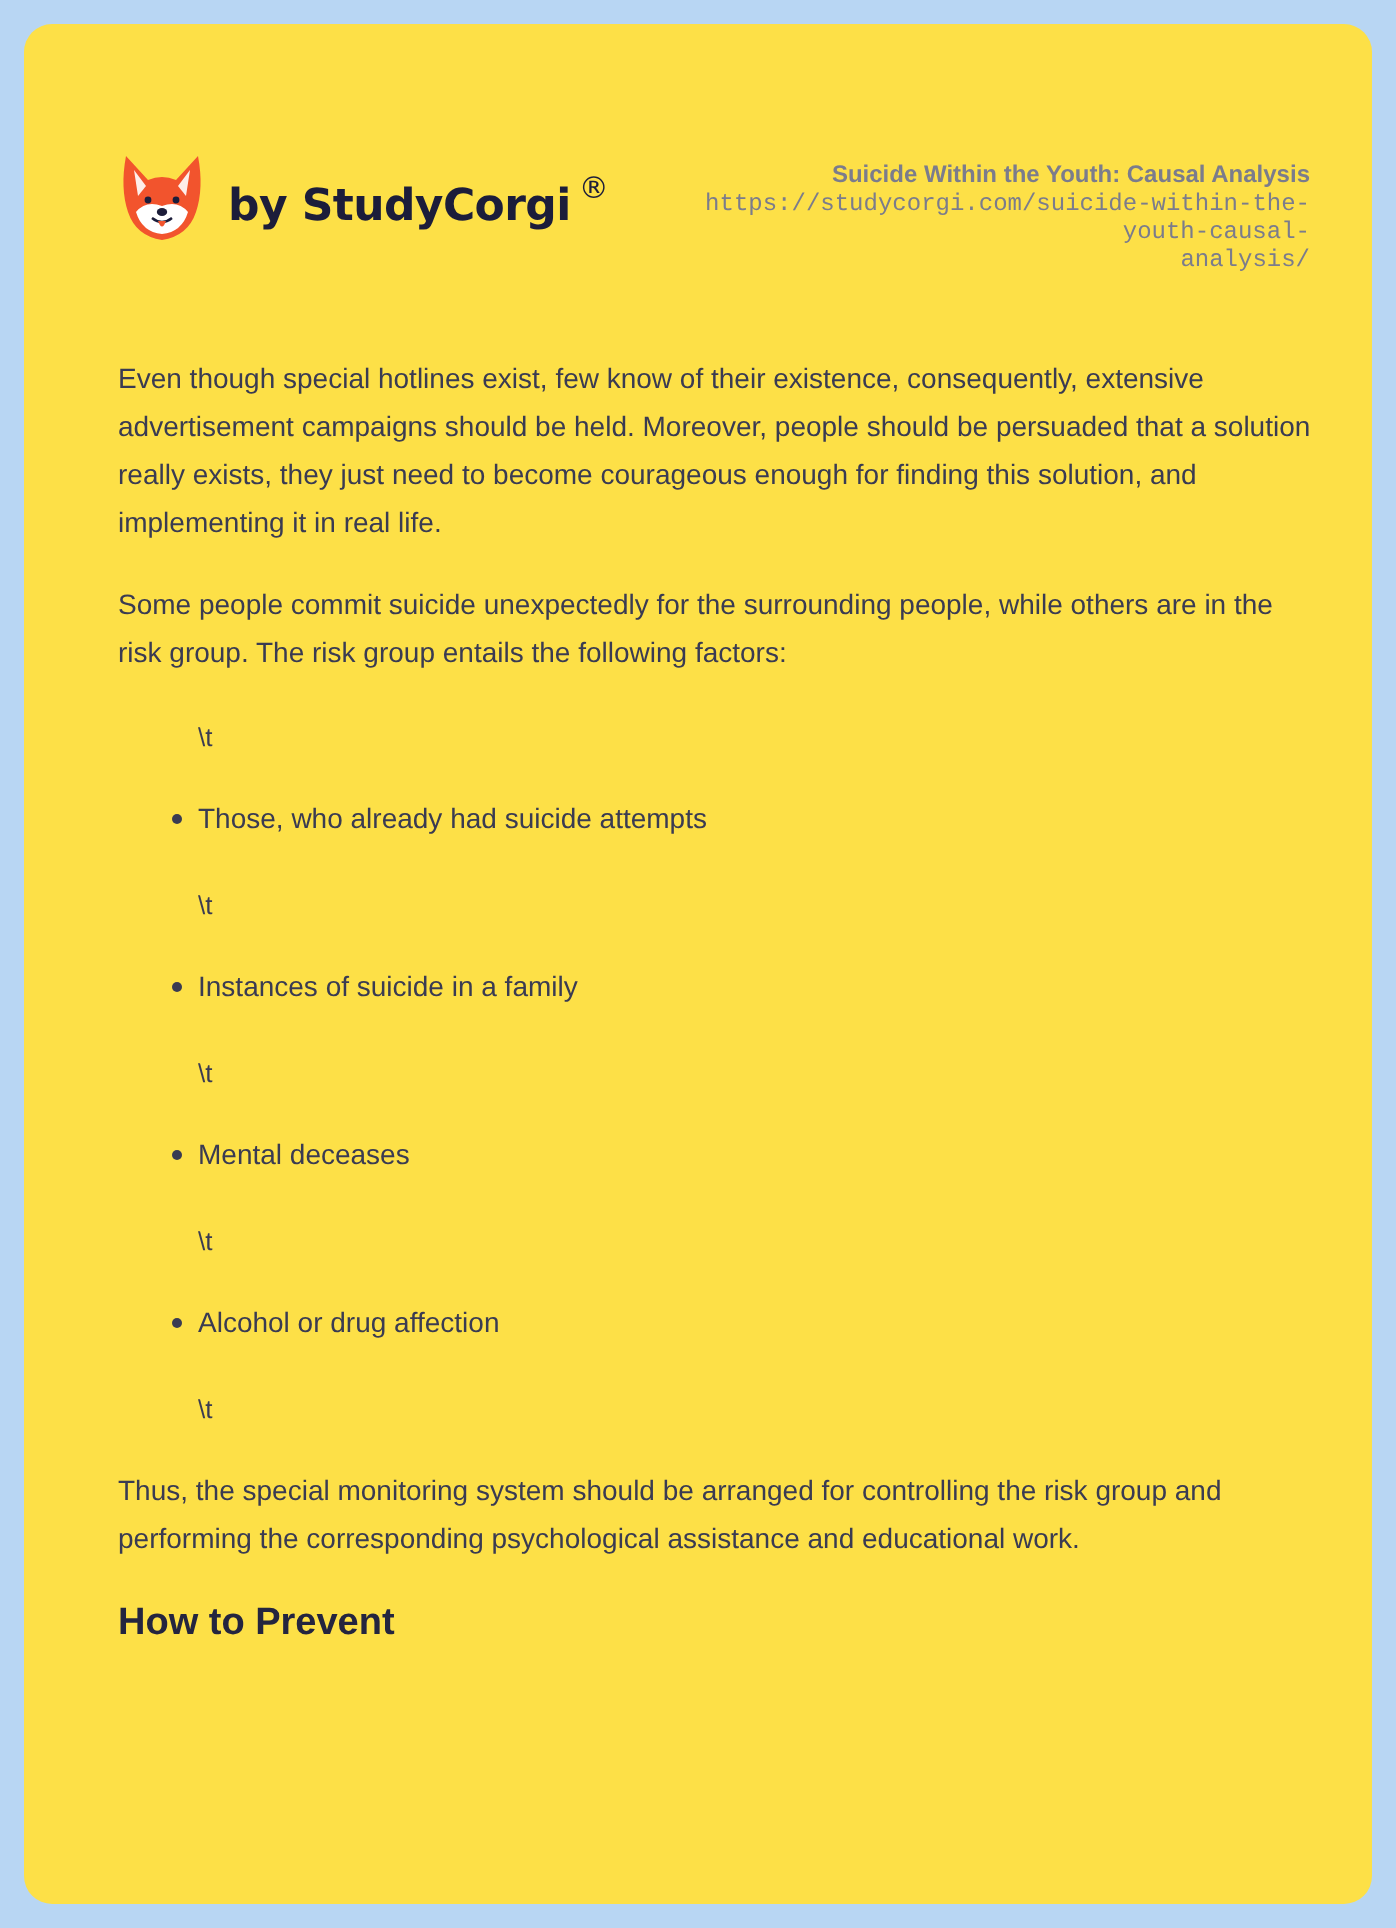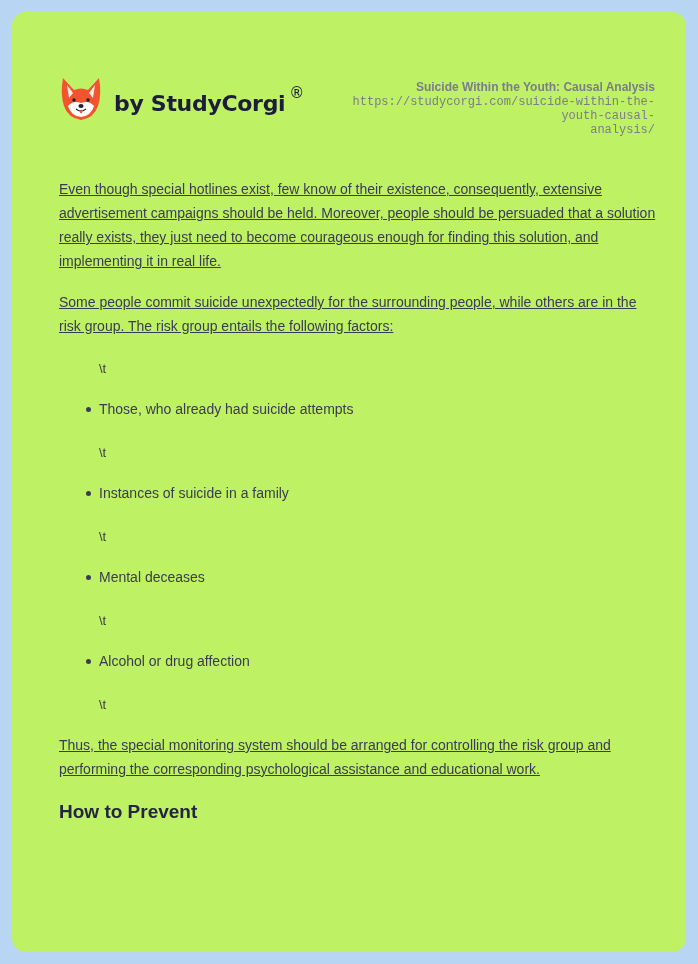"by StudyCorgi" .card { background: #bef264 -> #fde047 }
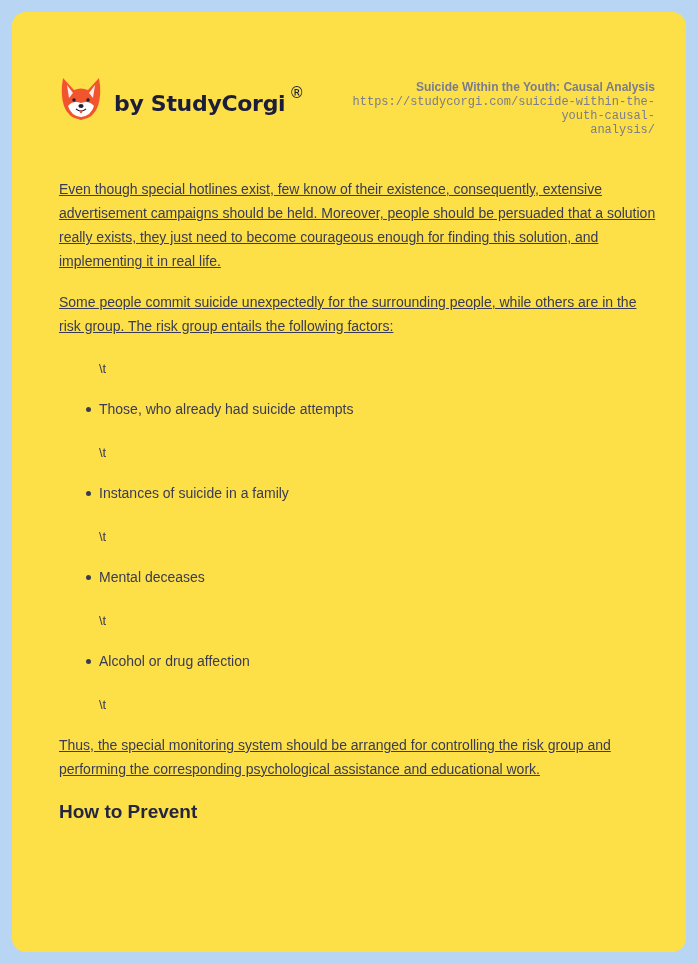"Even though special hotlines exist," .content p { text-decoration: underline -> none }
